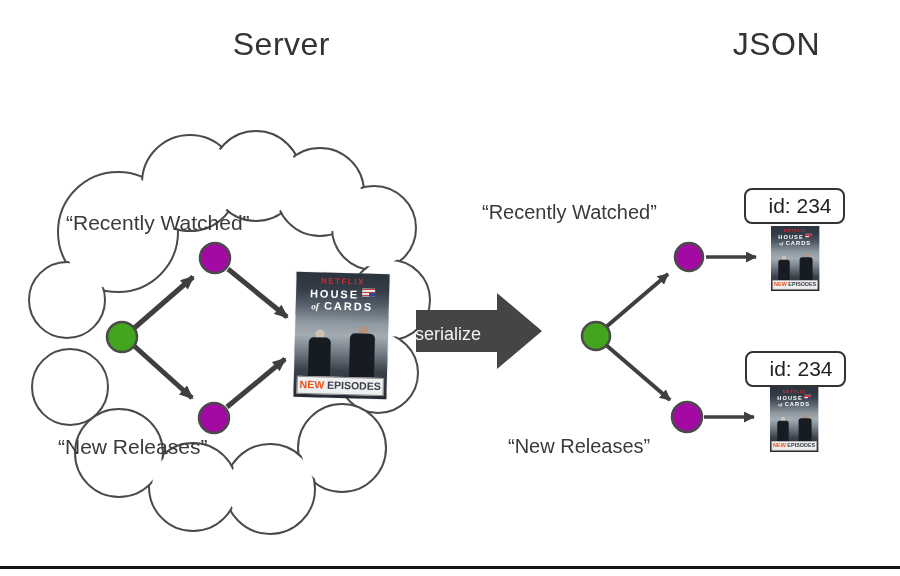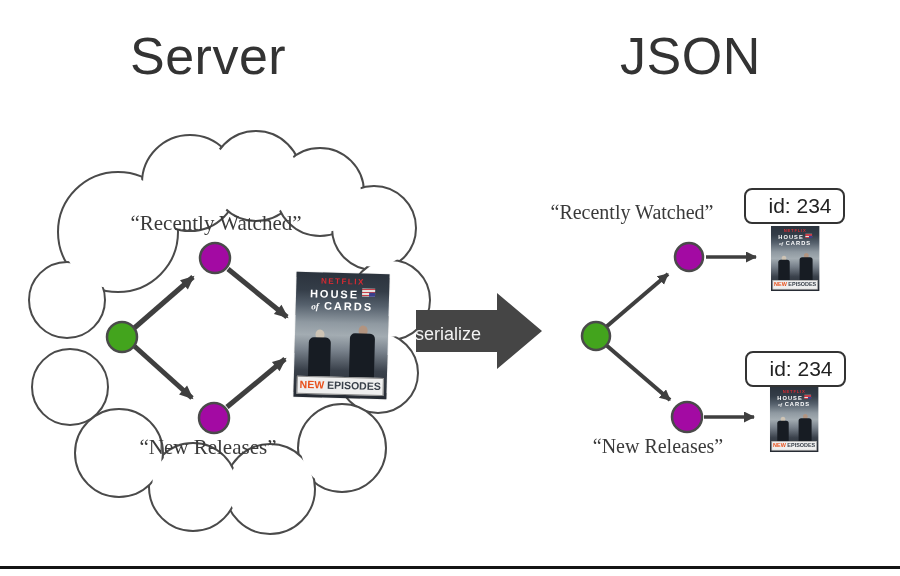"Server" .title { font-size: 52px -> 32px; text-align: left -> right }
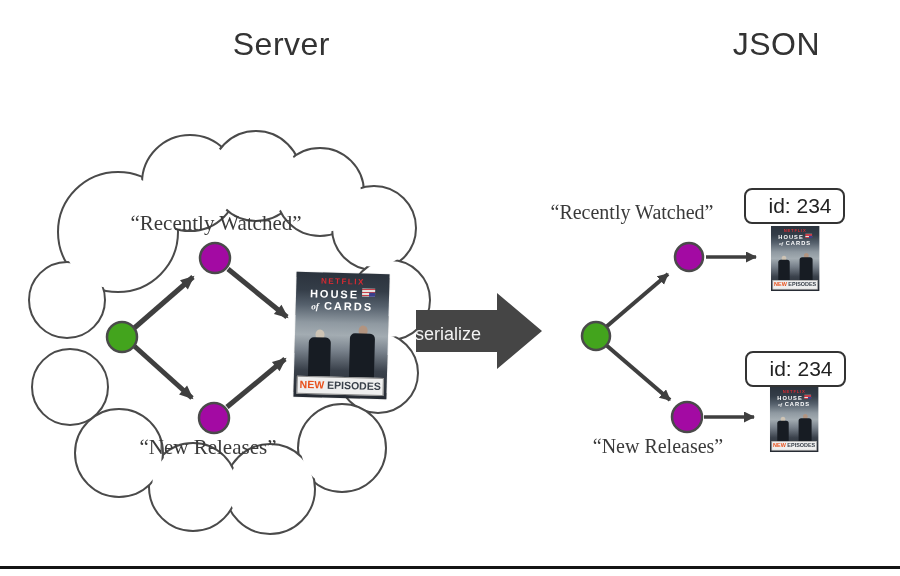"“Recently Watched”" .node-label { font-family: Liberation Serif, serif -> none; text-align: center -> none }
